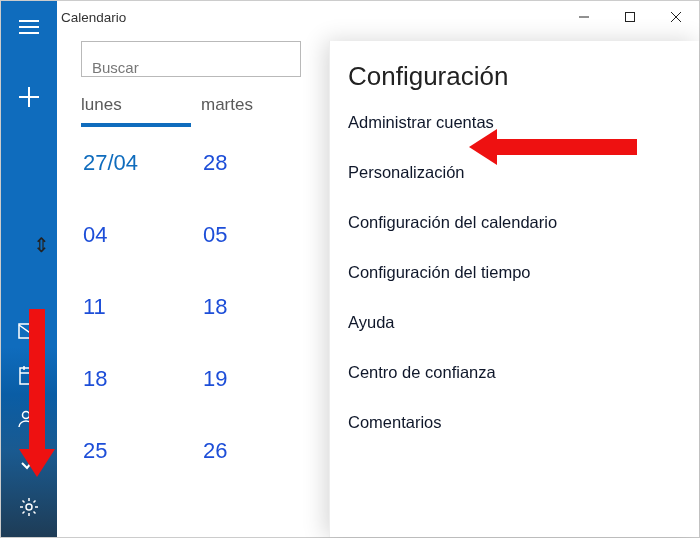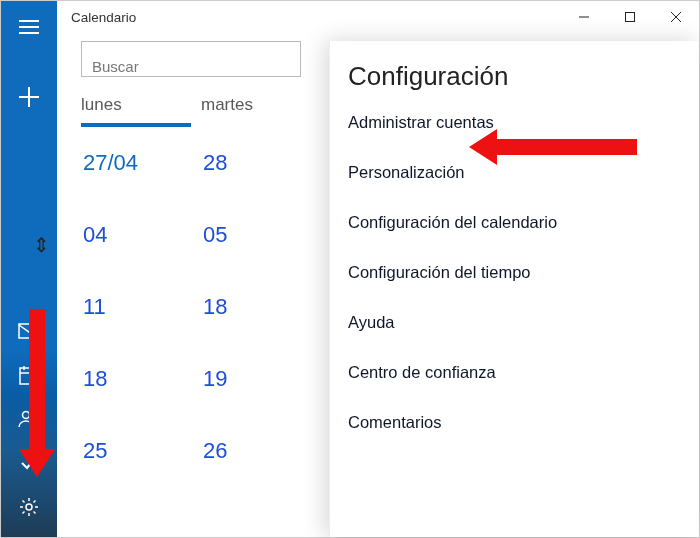"Calendario" .titlebar { padding-left: 14px -> 4px }
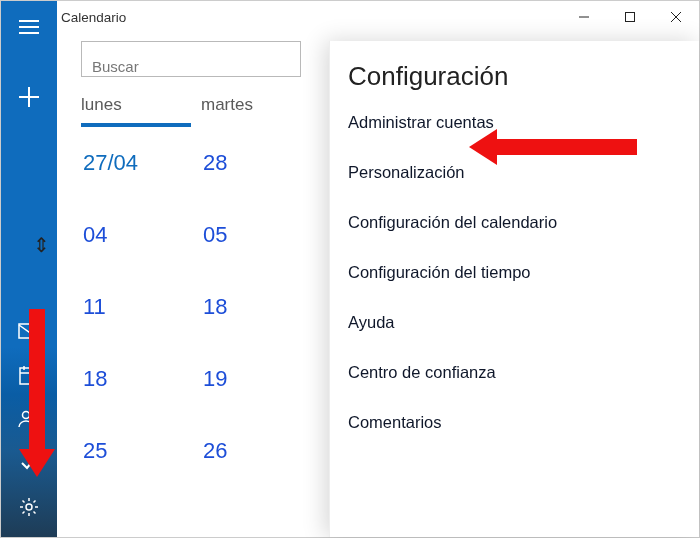"Buscar" .search-box { align-items: flex-start -> flex-end; padding: 16px 10px -> 0 10px }
